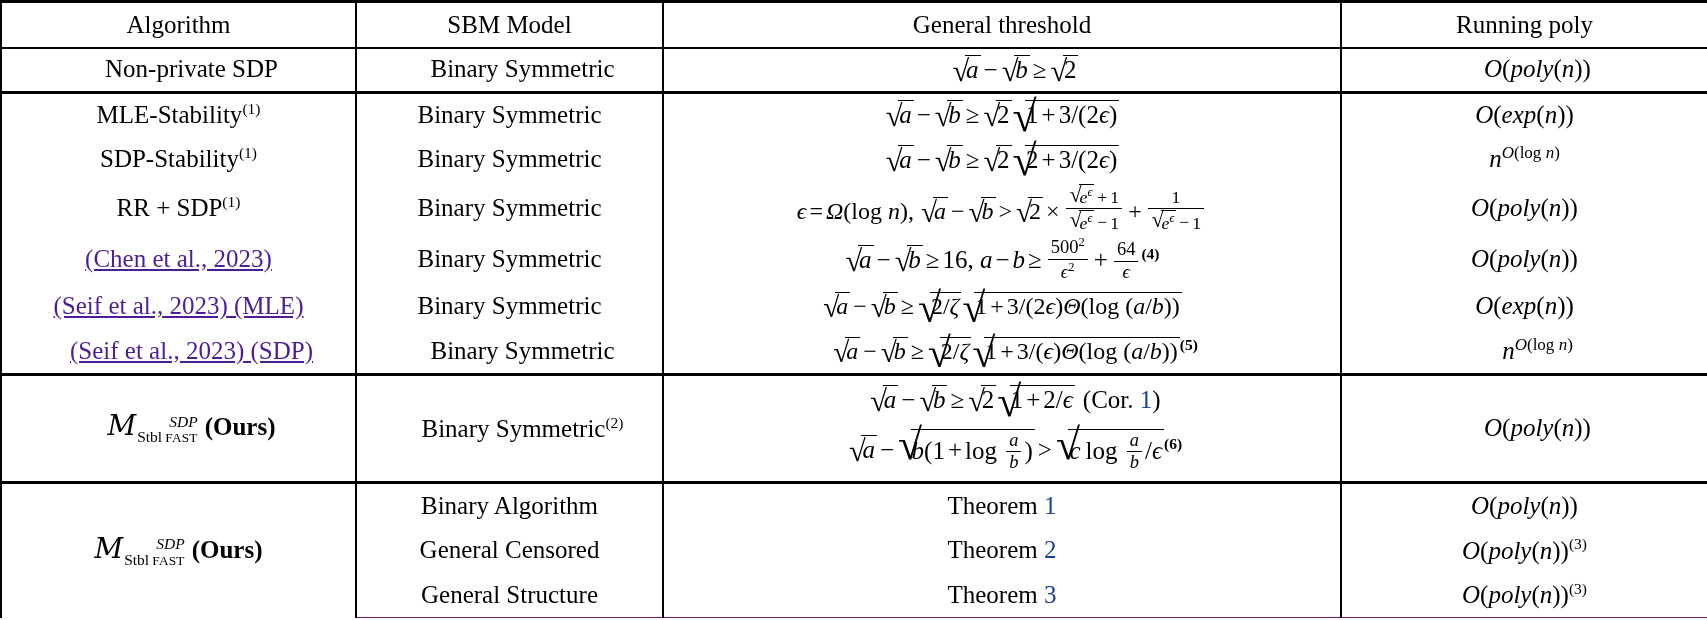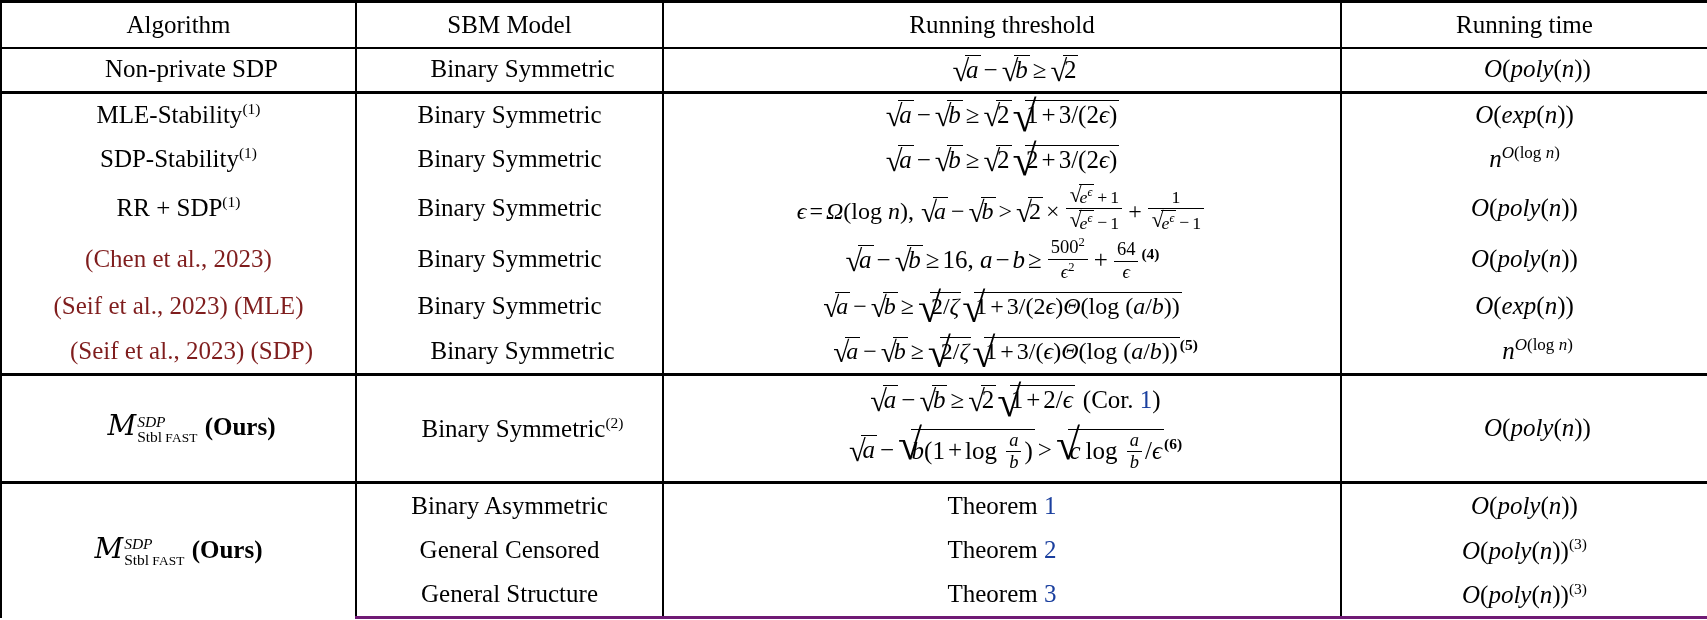"Running threshold" th { text: Running -> General }
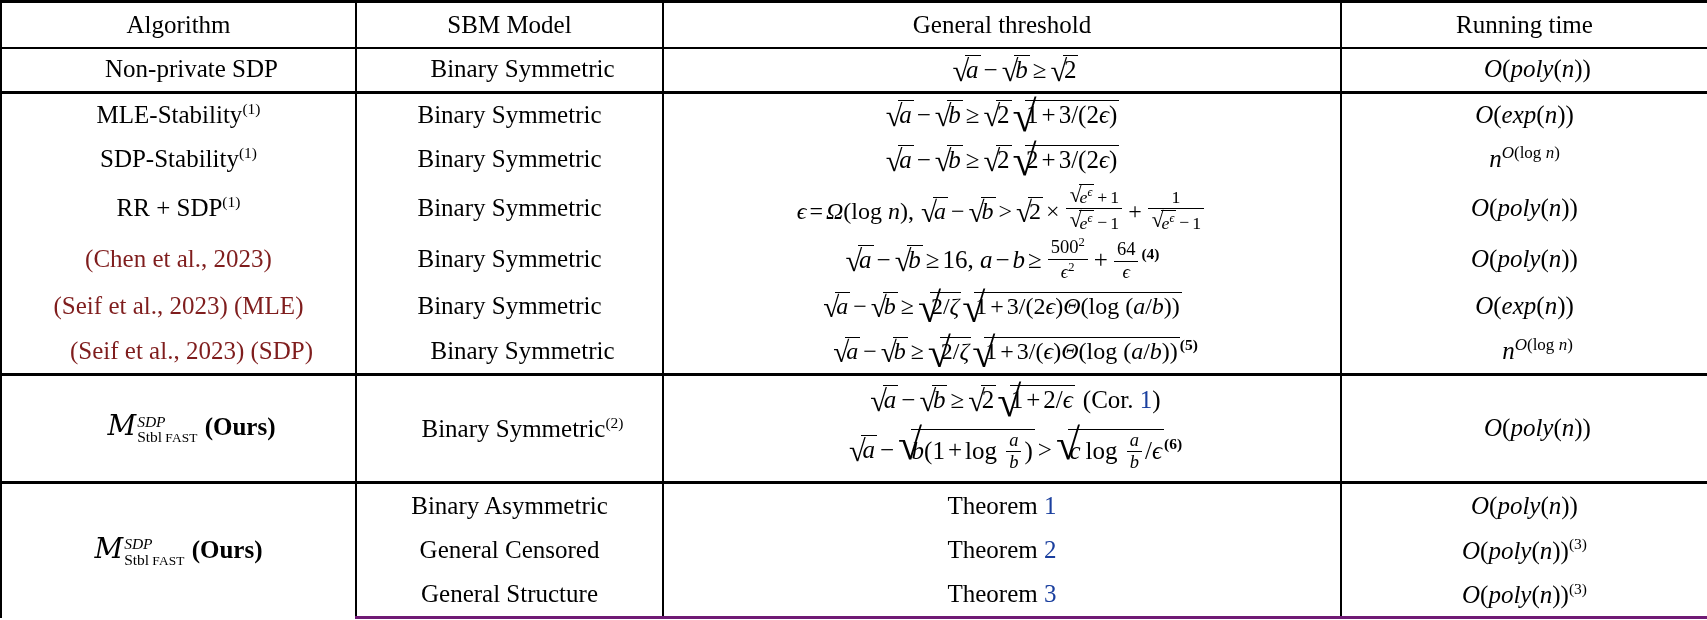"Running time" th { text: time -> poly }
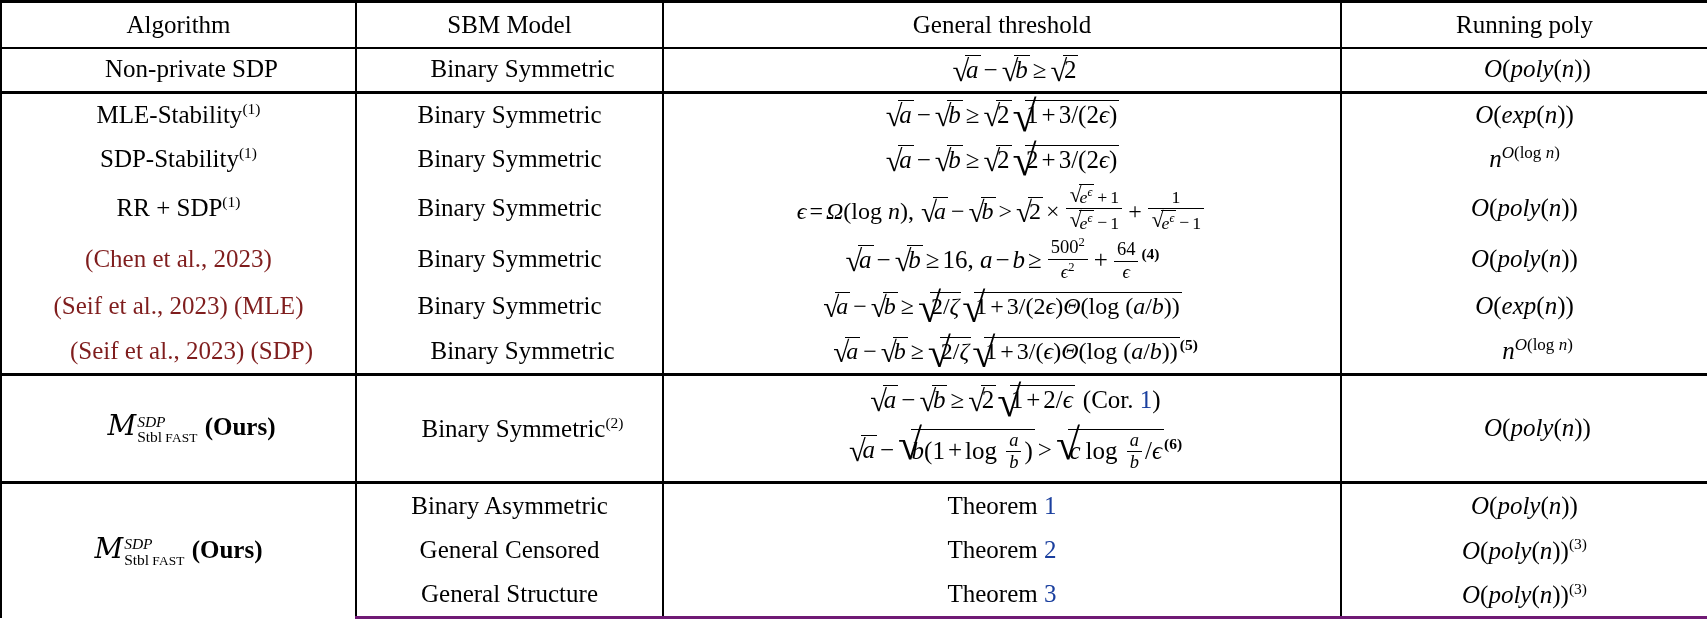"(Chen et al., 2023)" .cite { color: #7f1d1d -> #4c1d95; text-decoration: none -> underline }
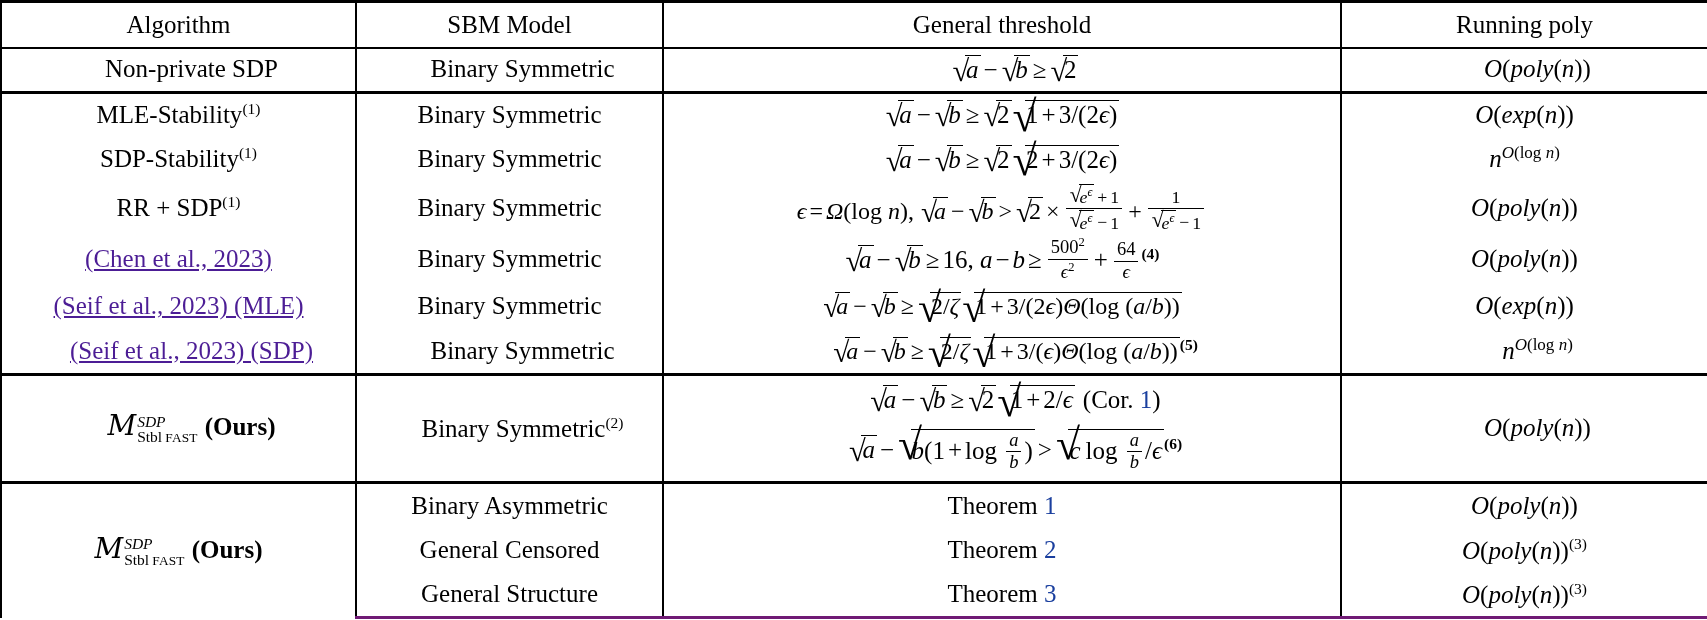"SDP" .msub-stack { text-align: left -> right }
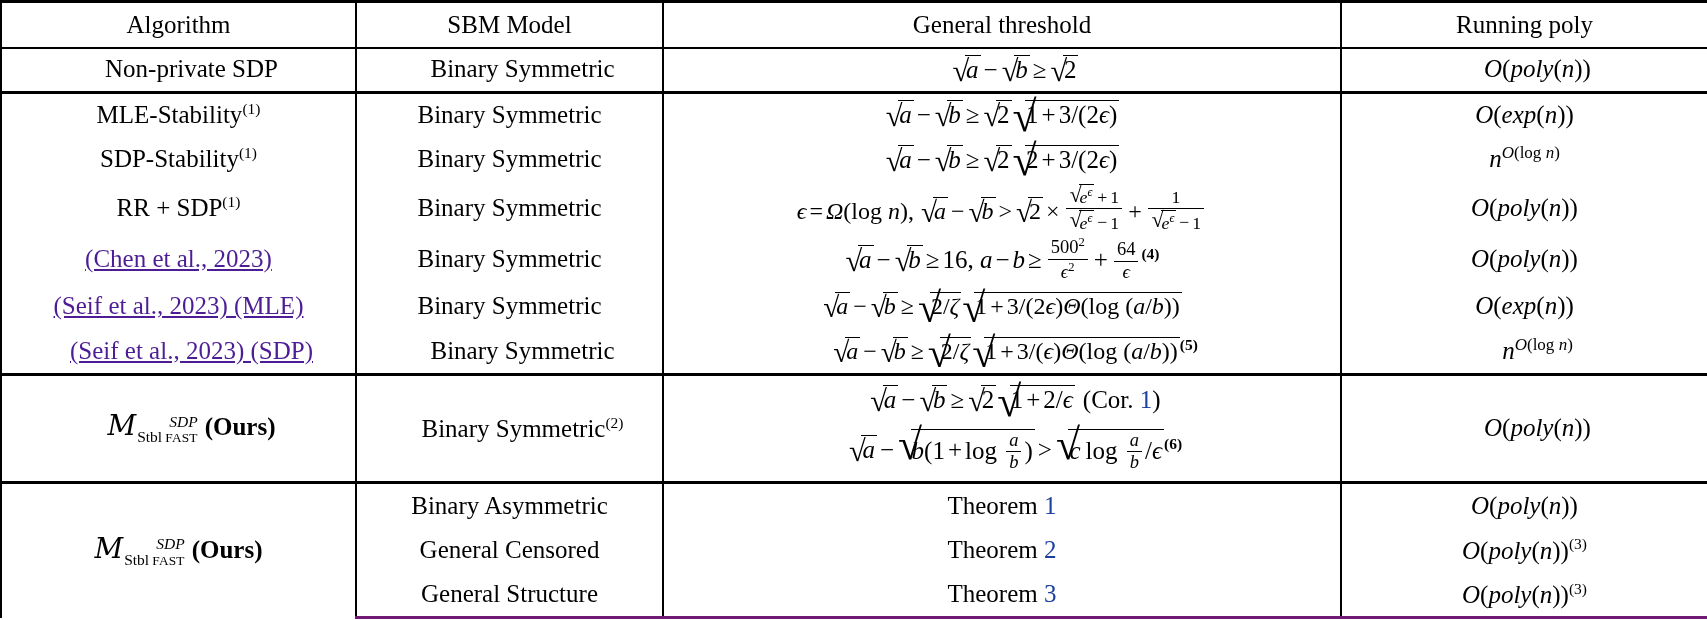"Binary Asymmetric" span { text: Asymmetric -> Algorithm }
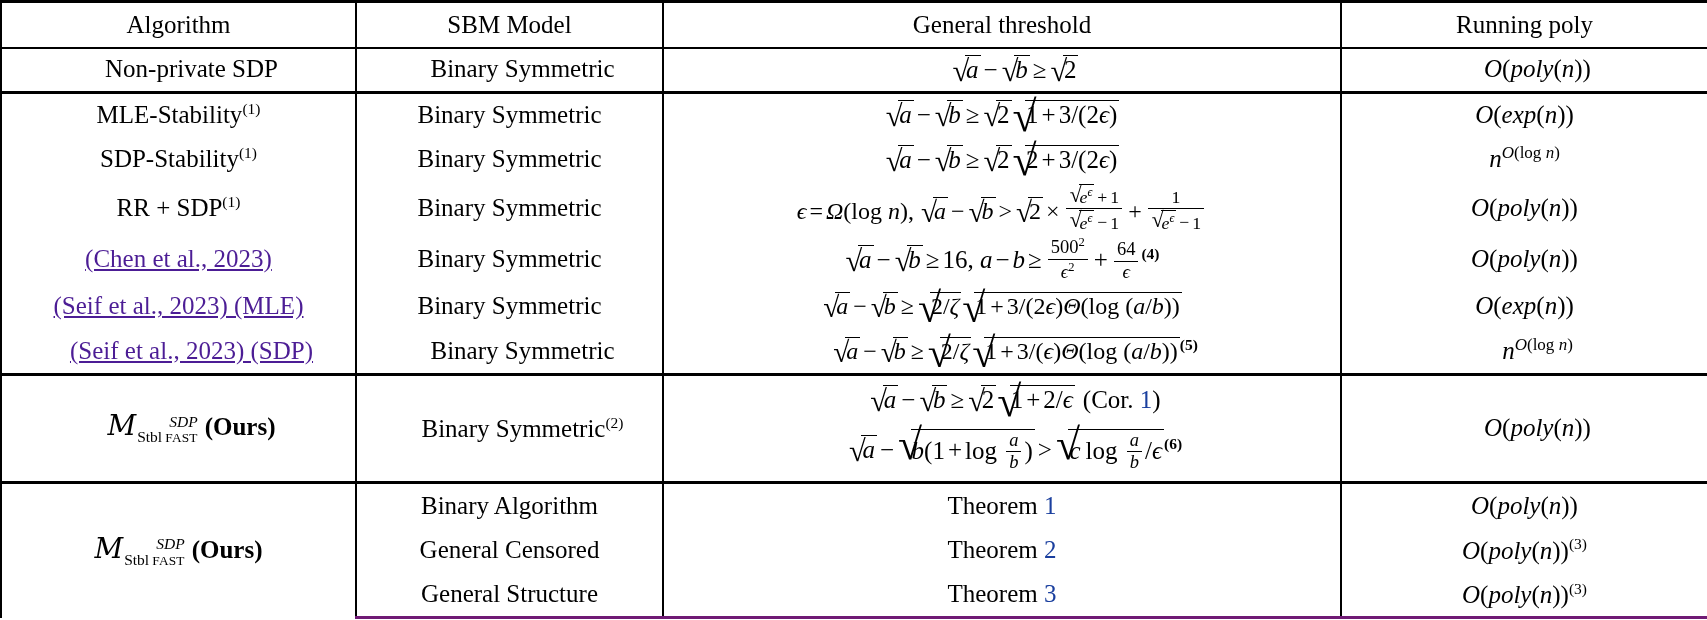"General Structure" tr.last td { border-bottom: 3px solid #701a75 -> 1px solid #701a75 }
